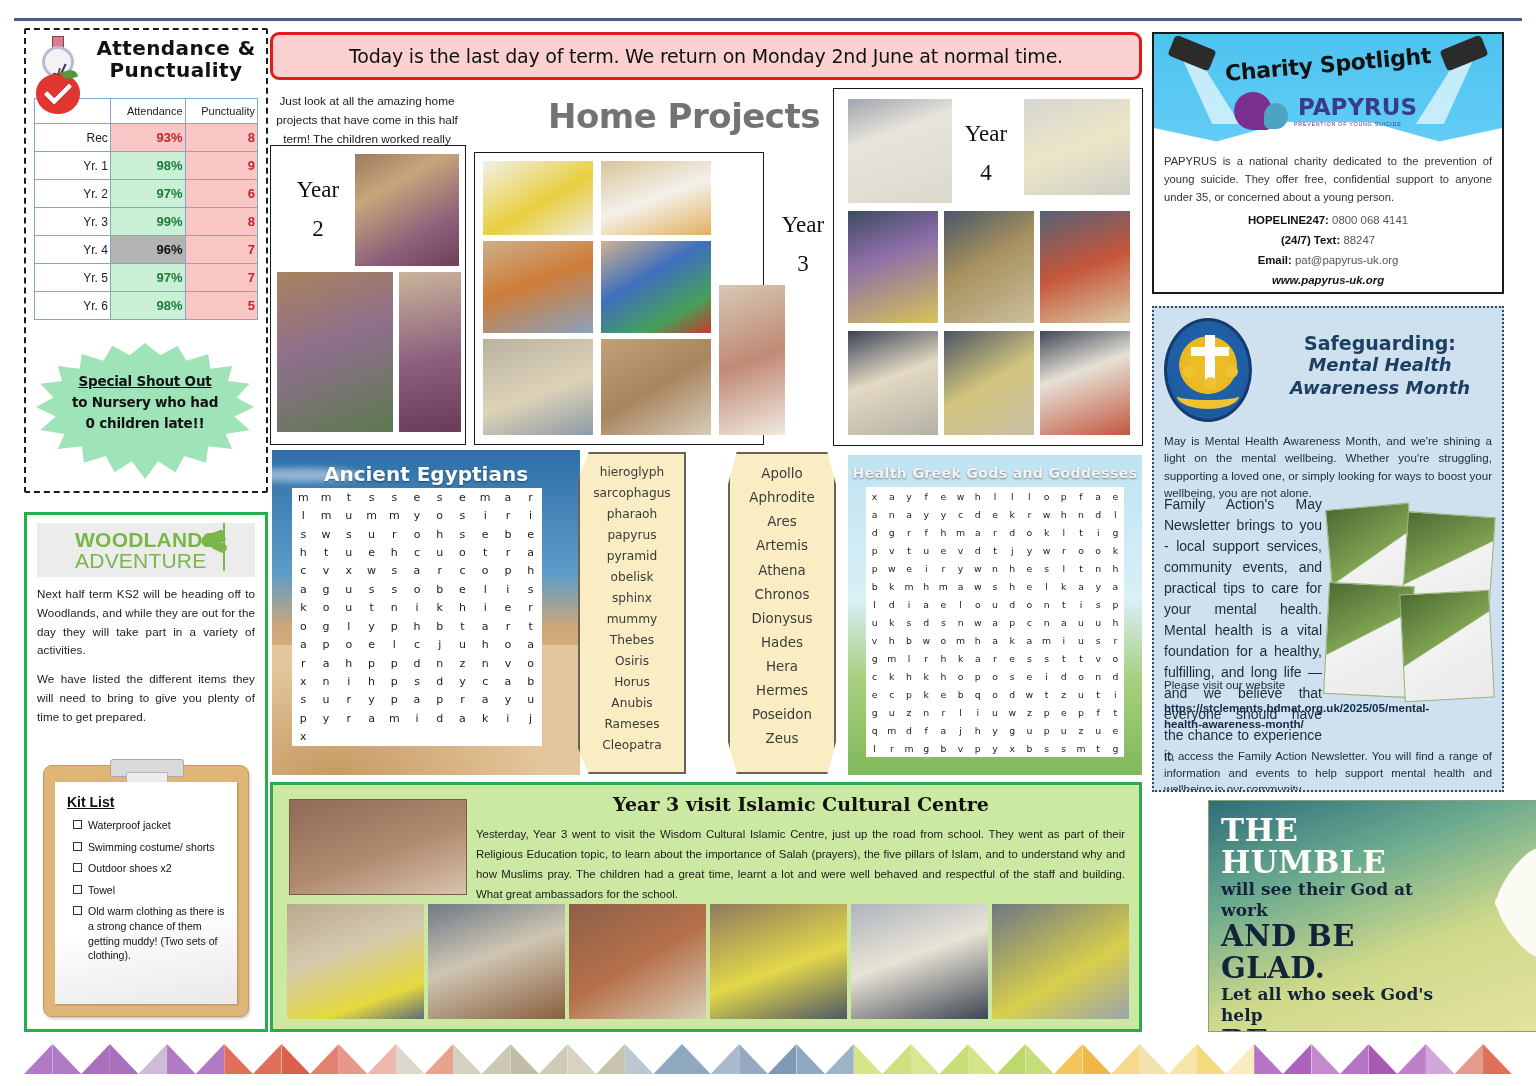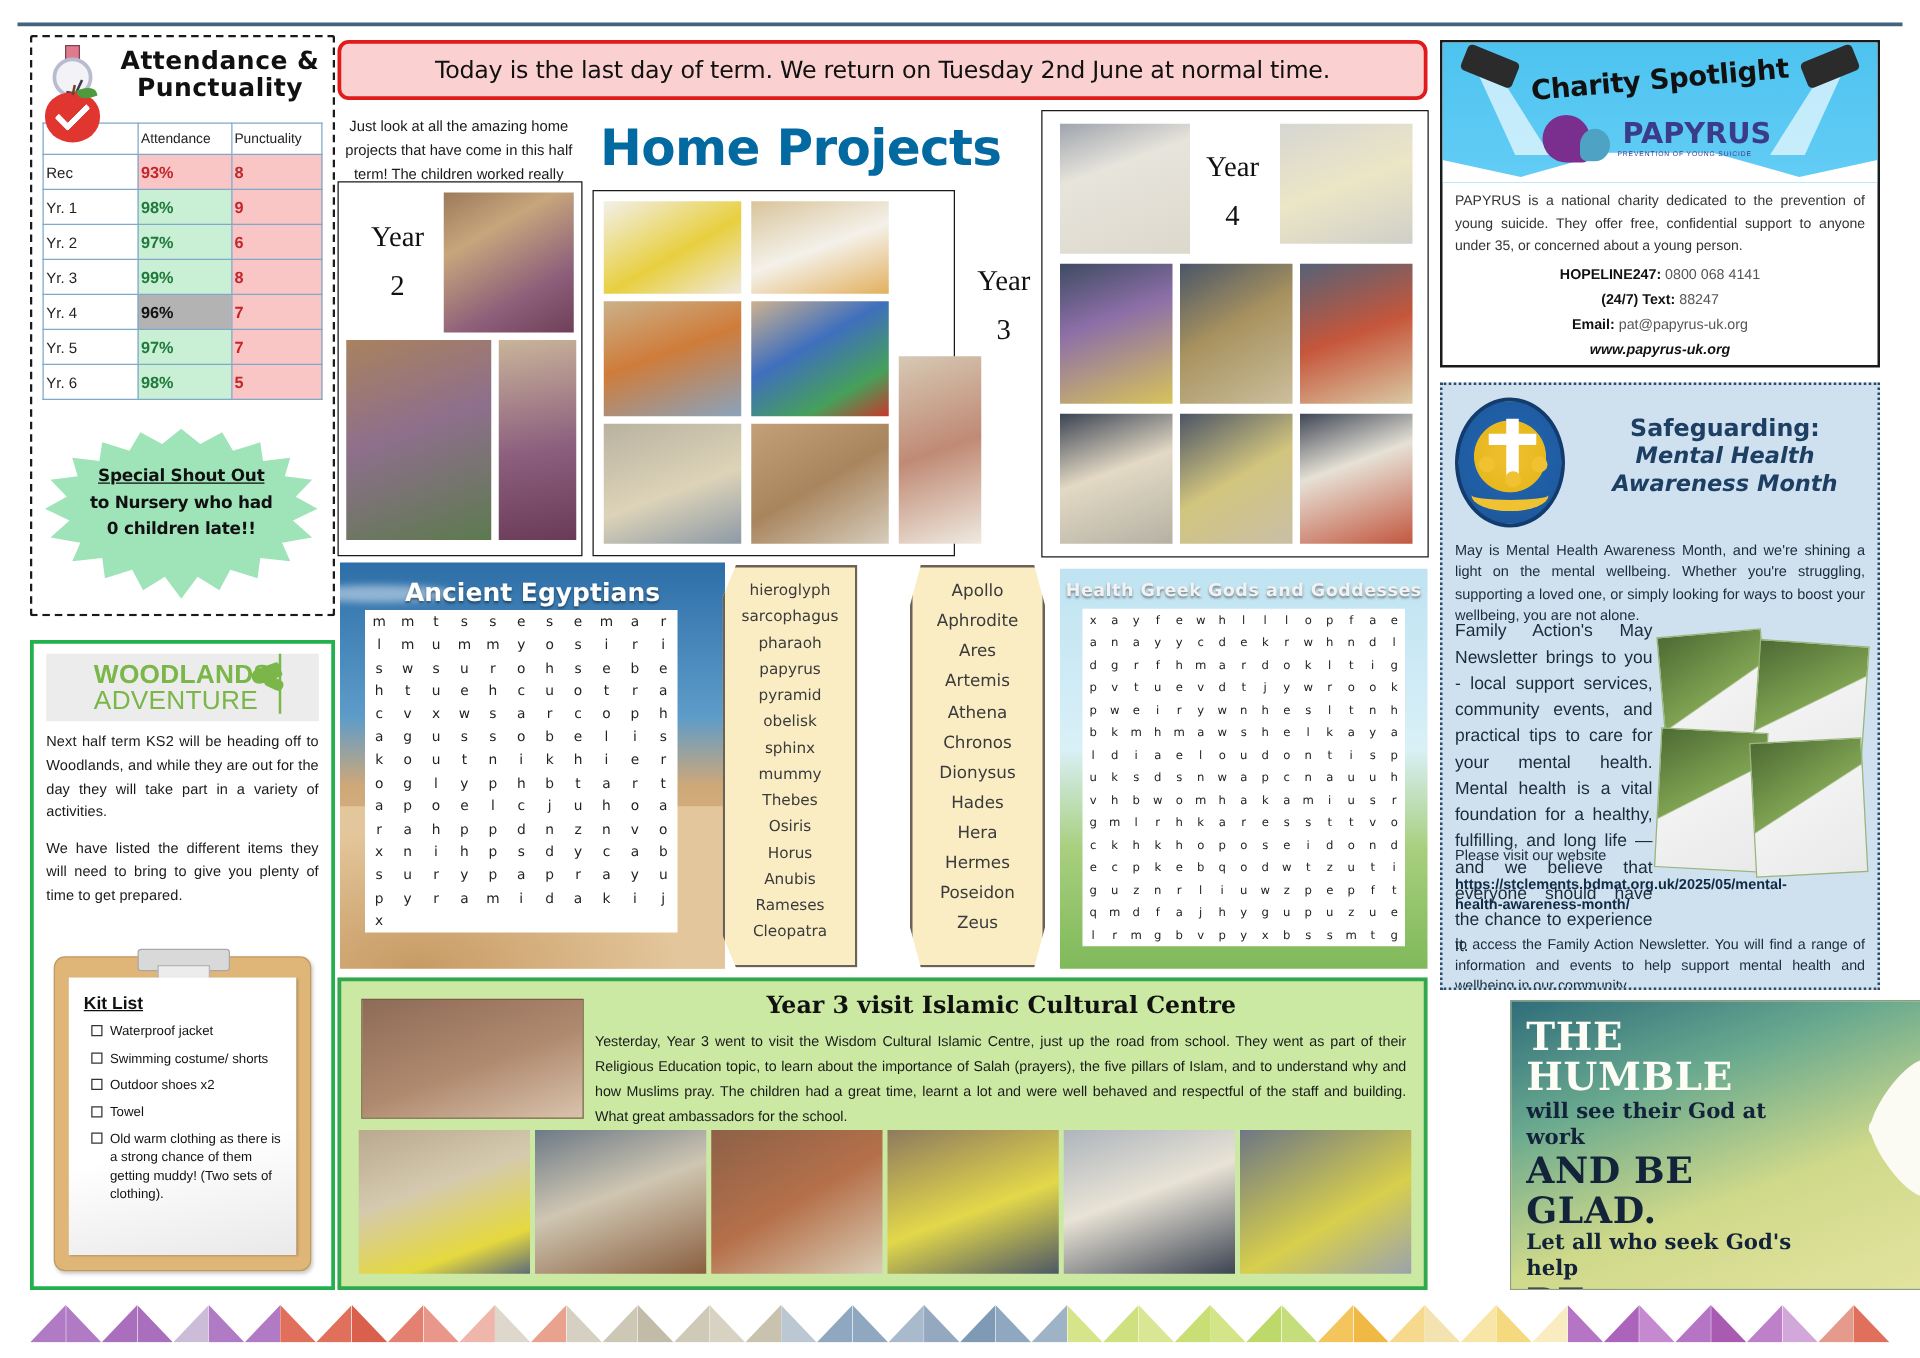"Today is the last day" span { text: Tuesday -> Monday }
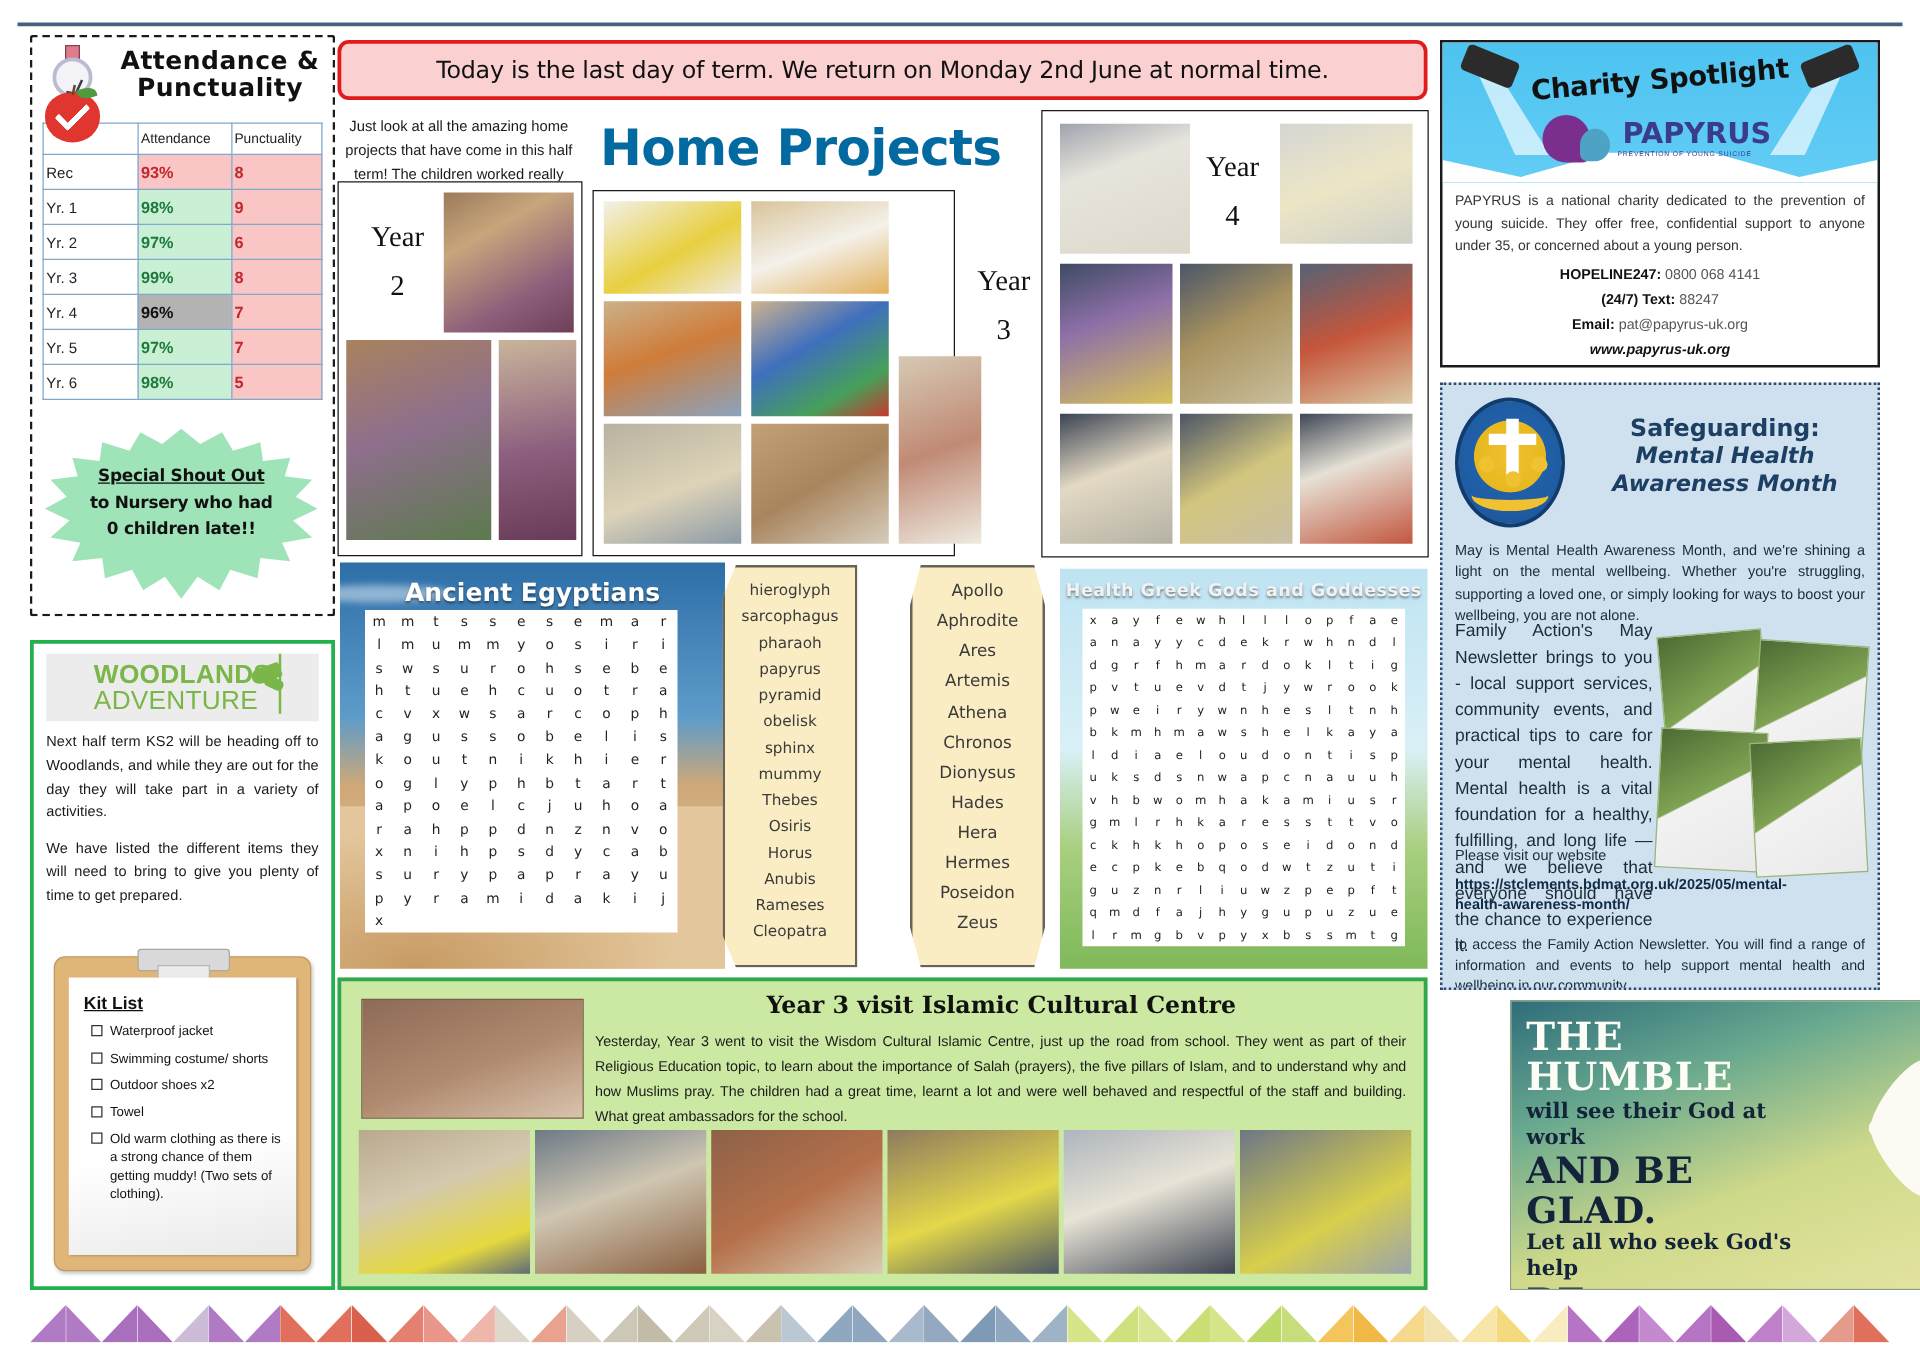"Attendance" table.att th, table.att td { text-align: left -> right }
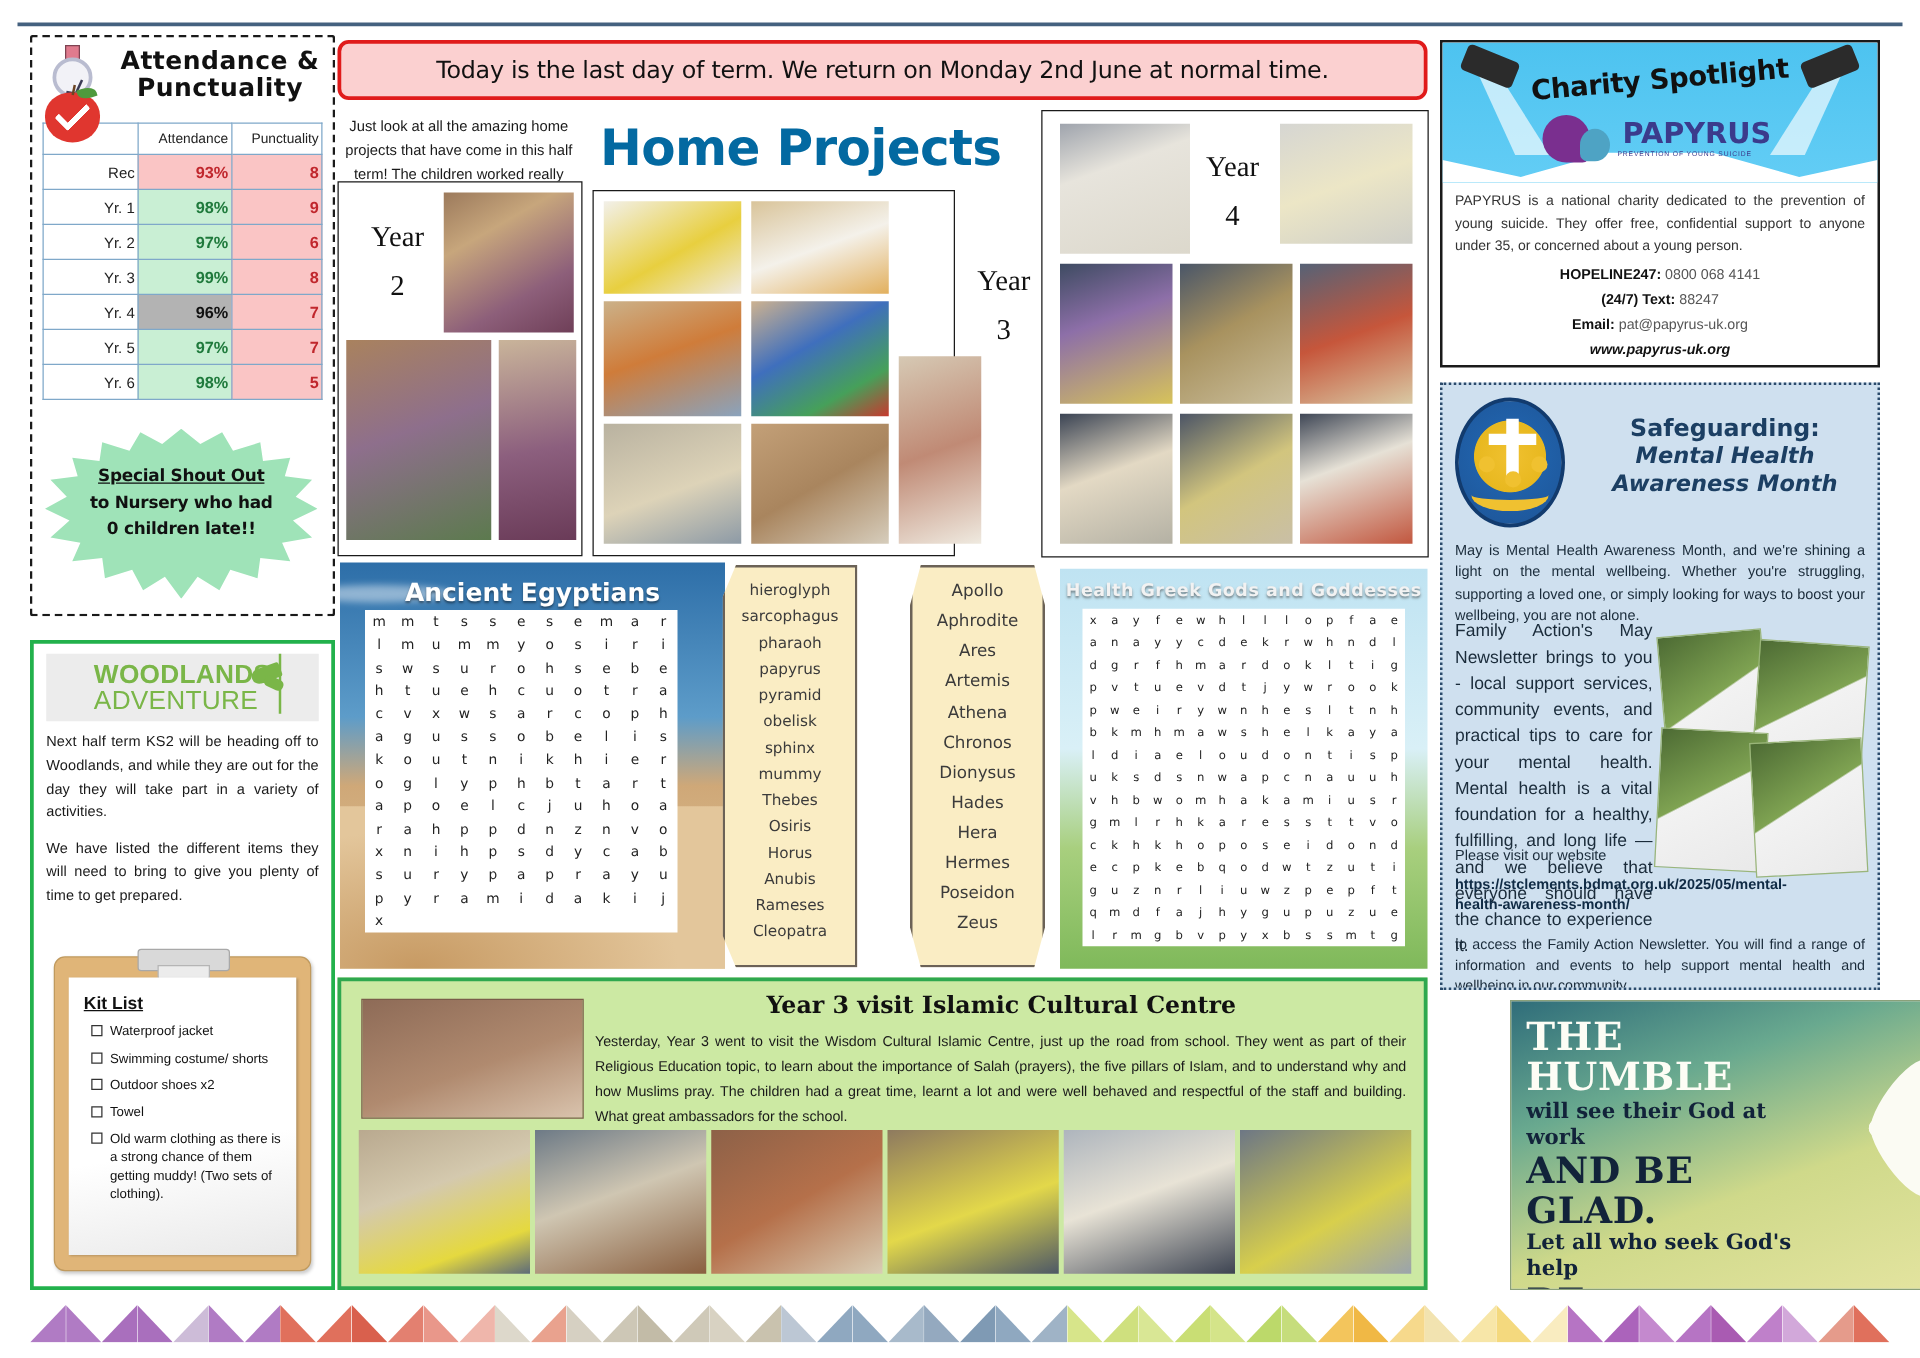"Home Projects" .hp-title { color: #0369a1 -> #737373; font-size: 40px -> 34px; text-align: left -> right }
